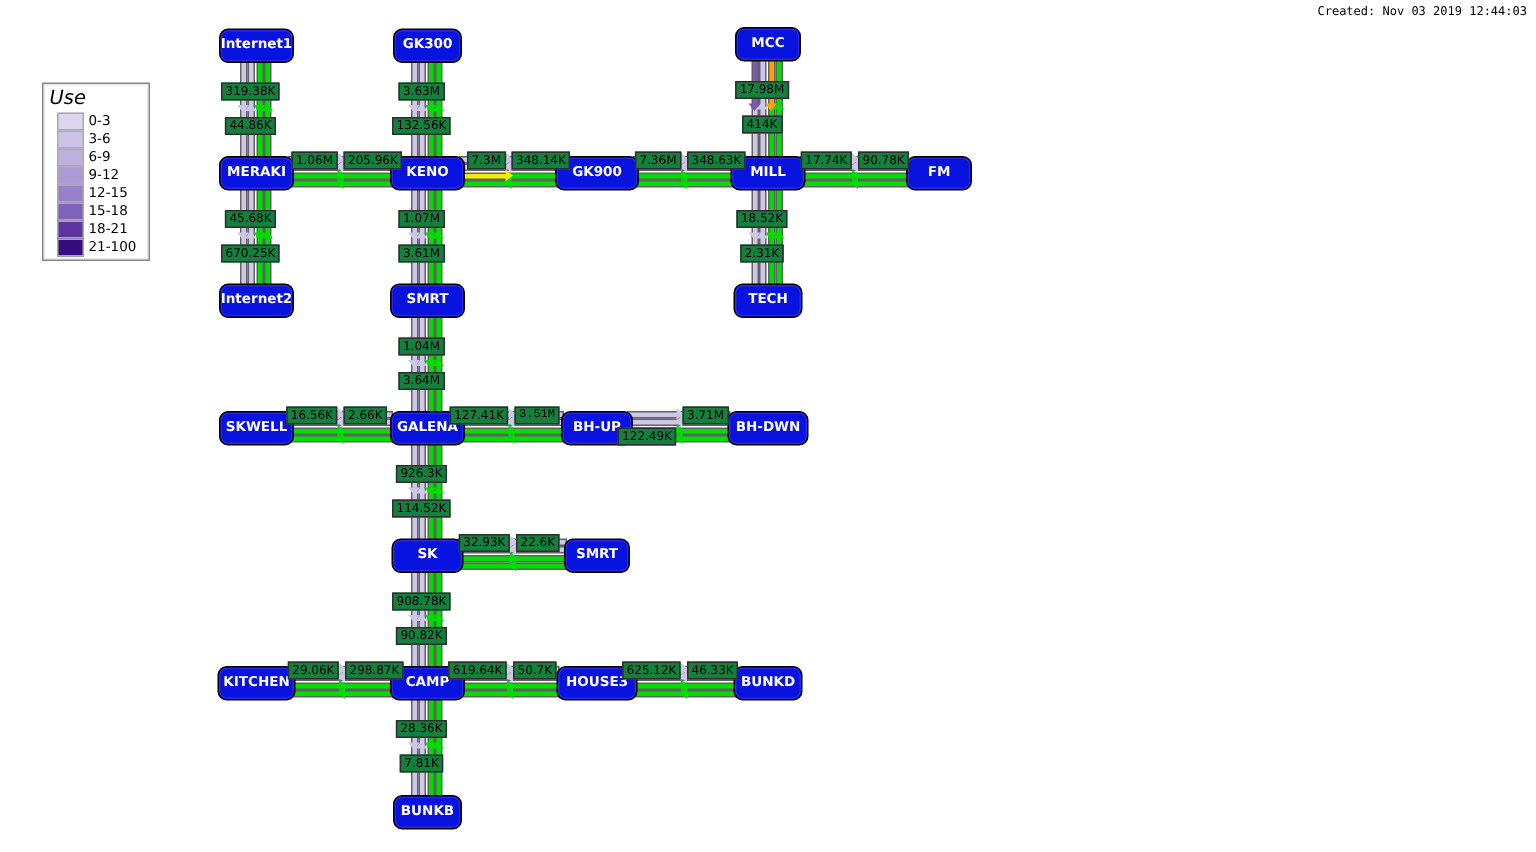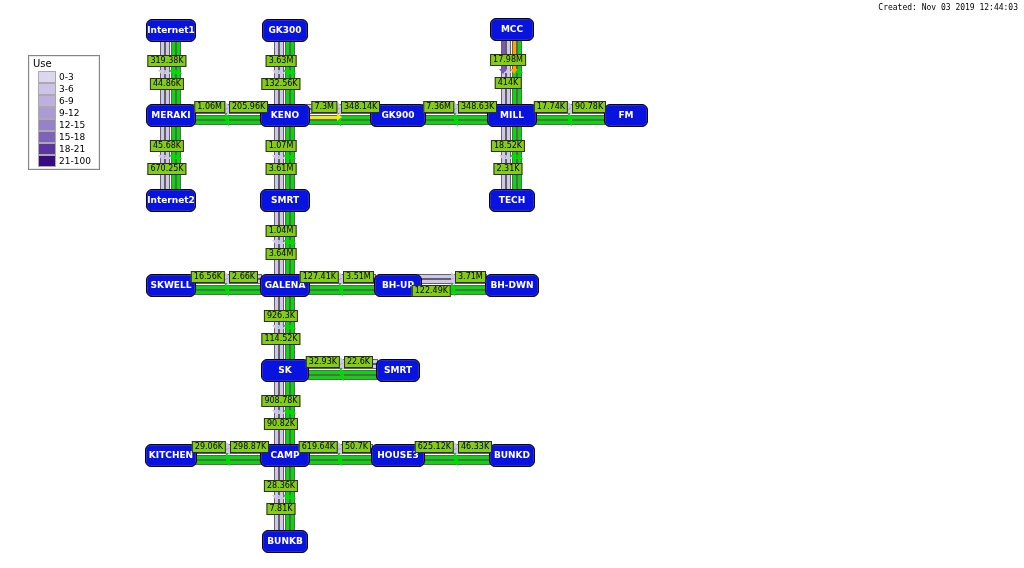"Use" .legend-title { font-size: 10px -> 13px; font-style: none -> italic }
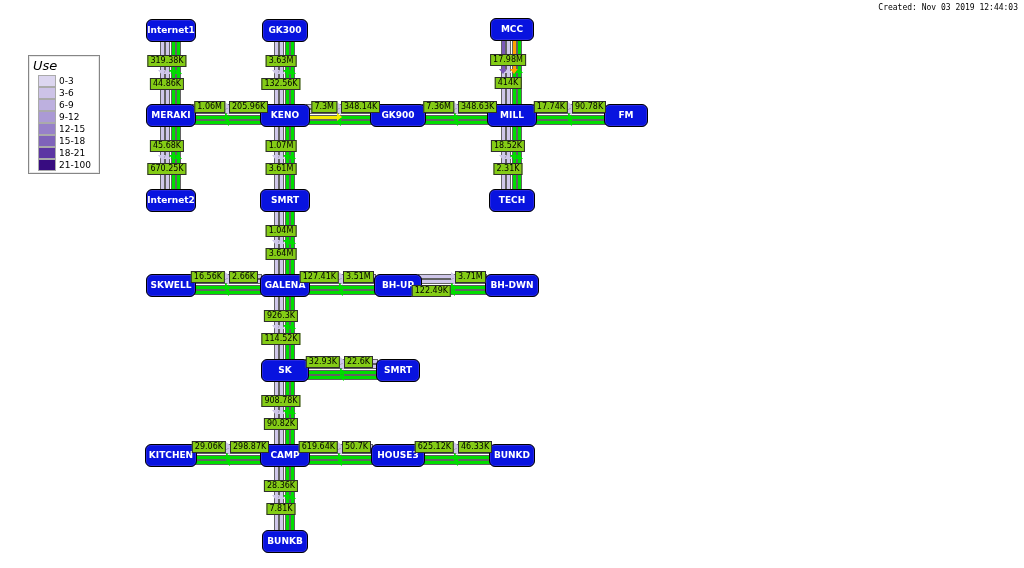"319.38K" .lbl { background: #84cc16 -> #15803d }
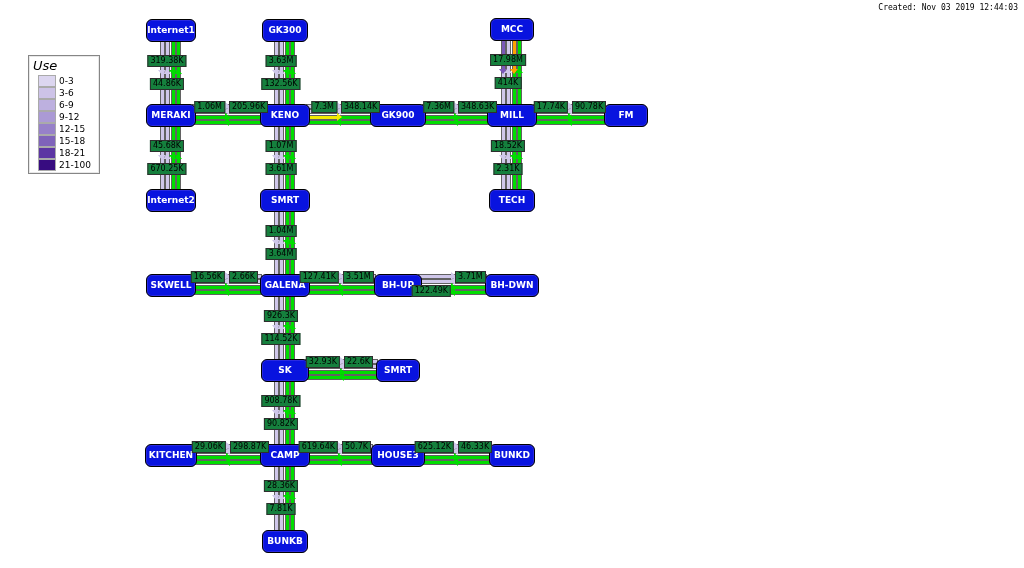"3.51M" div.lbl { font-family: none -> Liberation Mono, monospace }
